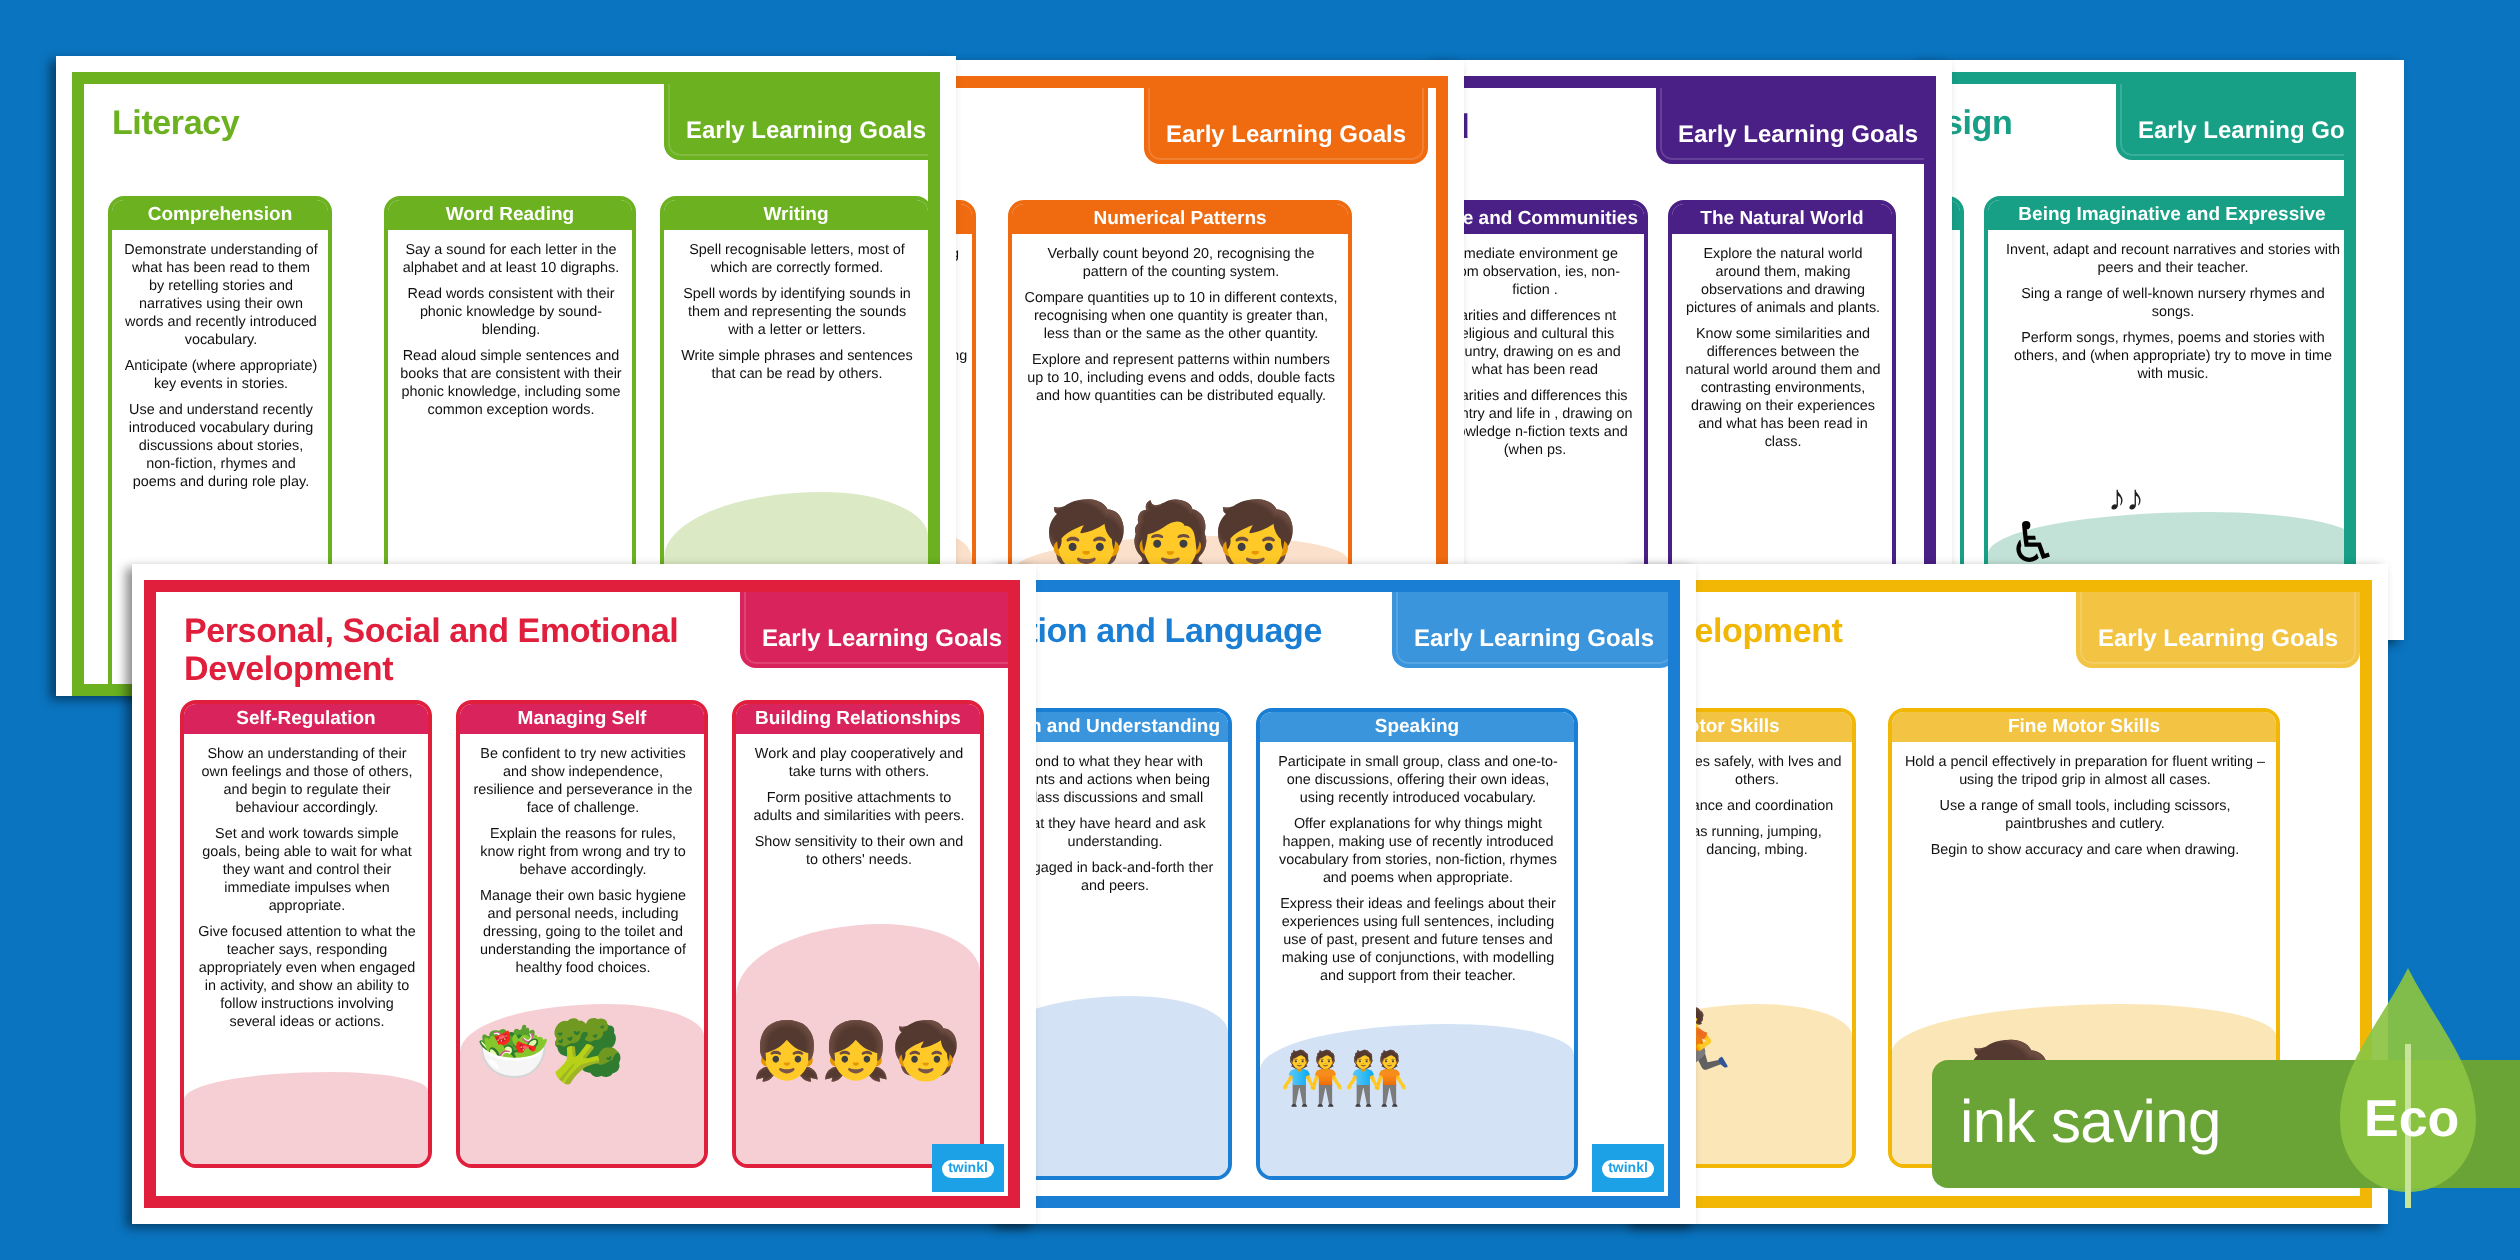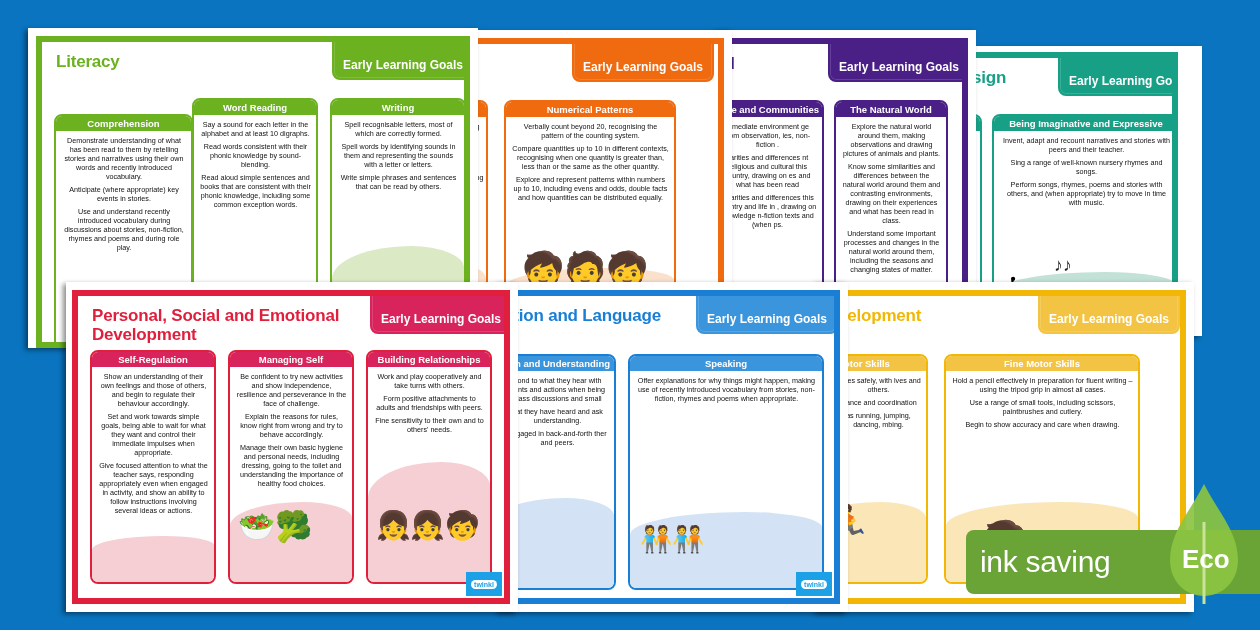"sign" div.sheet { margin-top: 16px -> none }
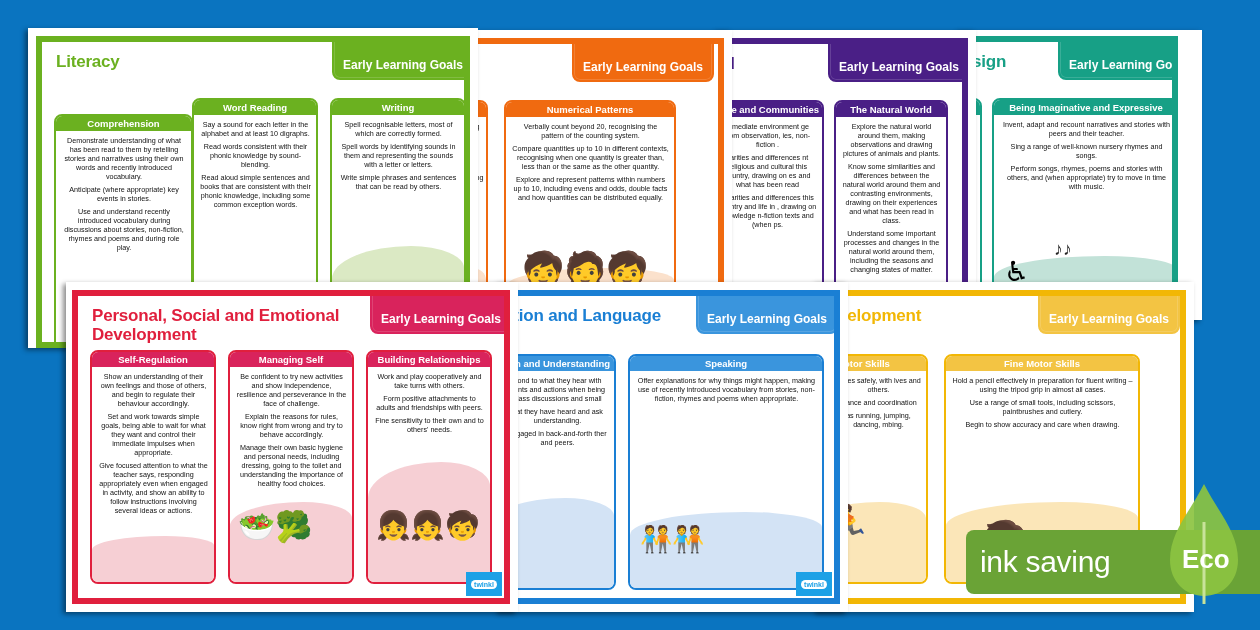"Comprehension" div.box { top: 72px -> 56px; width: 139px -> 112px }
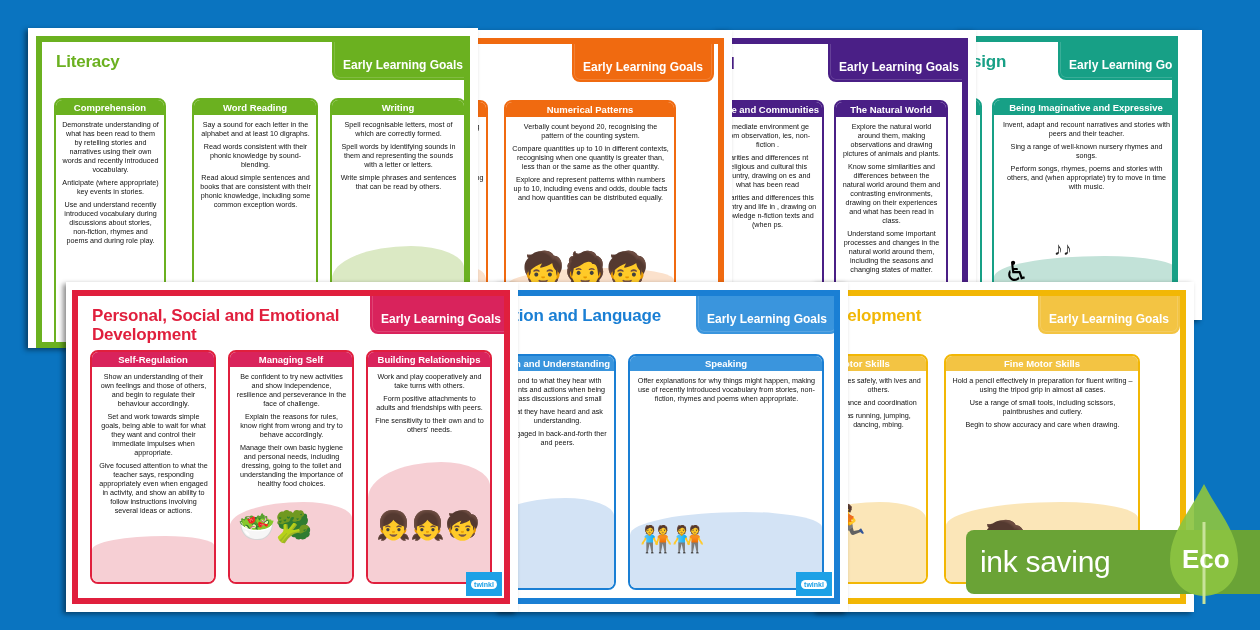"Understand some important processes and" p { html: <p>Understand some important processes and changes in the natural world around them, including the seasons and changing states of matter.</p> -> none }
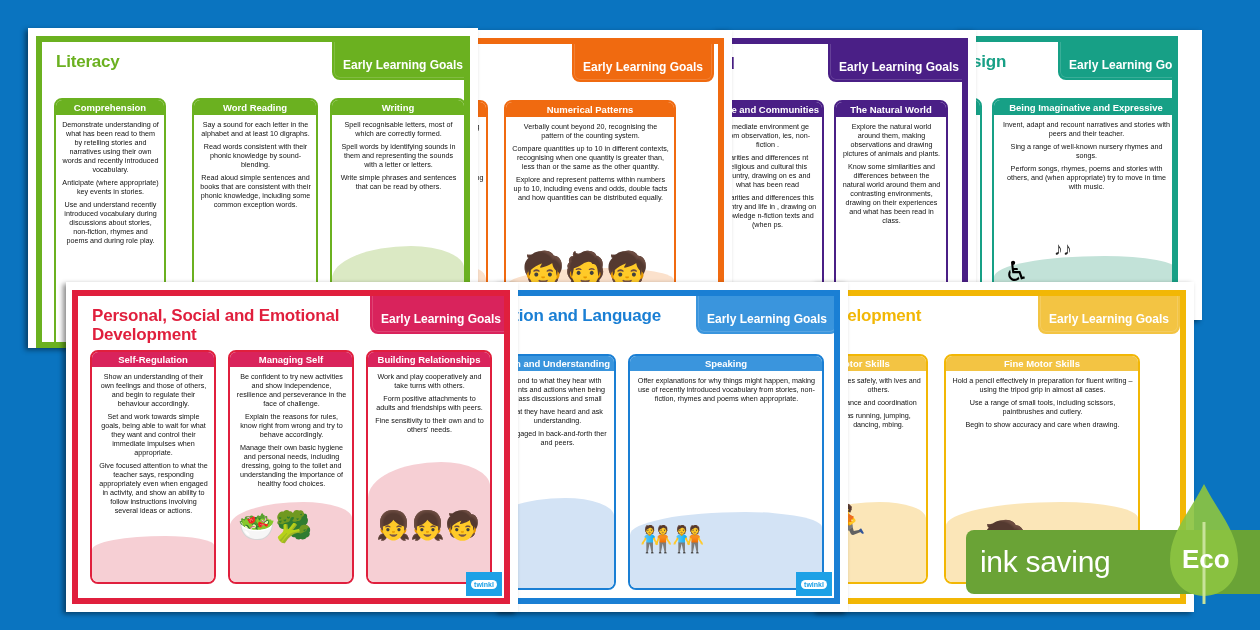"Speaking" div.box { width: 196px -> 161px }
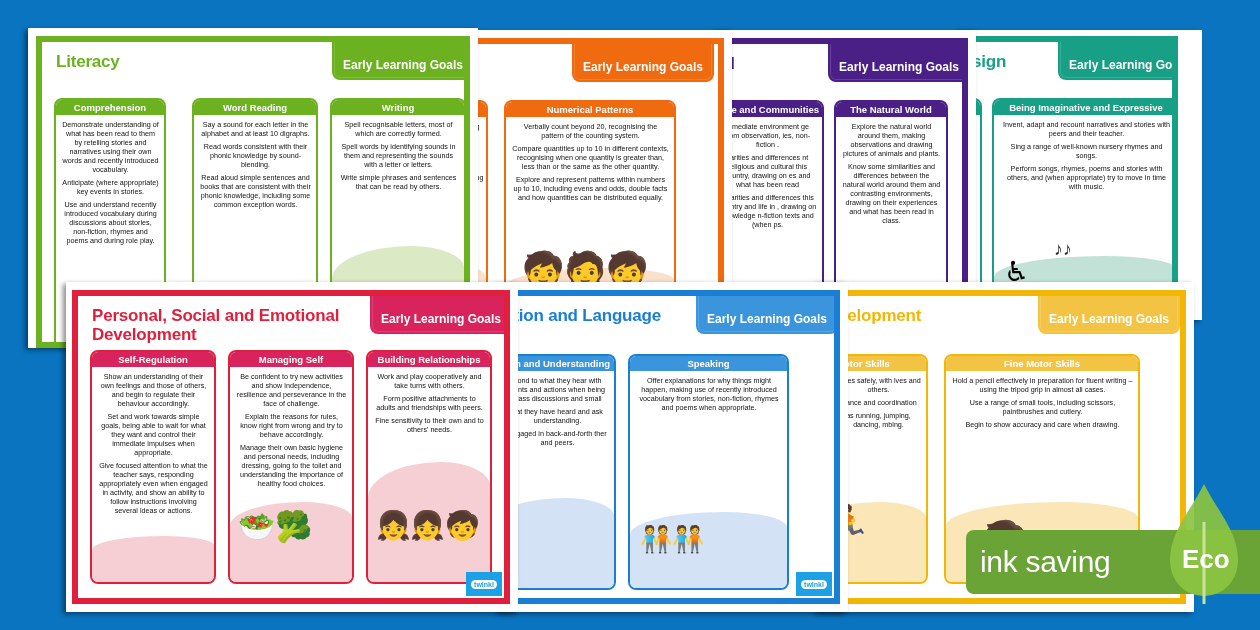"Participate in small group, class" p { html: none -> <p>Participate in small group, class and one-to-one discussions, offering their own ideas, using recently introduced vocabulary.</p> }
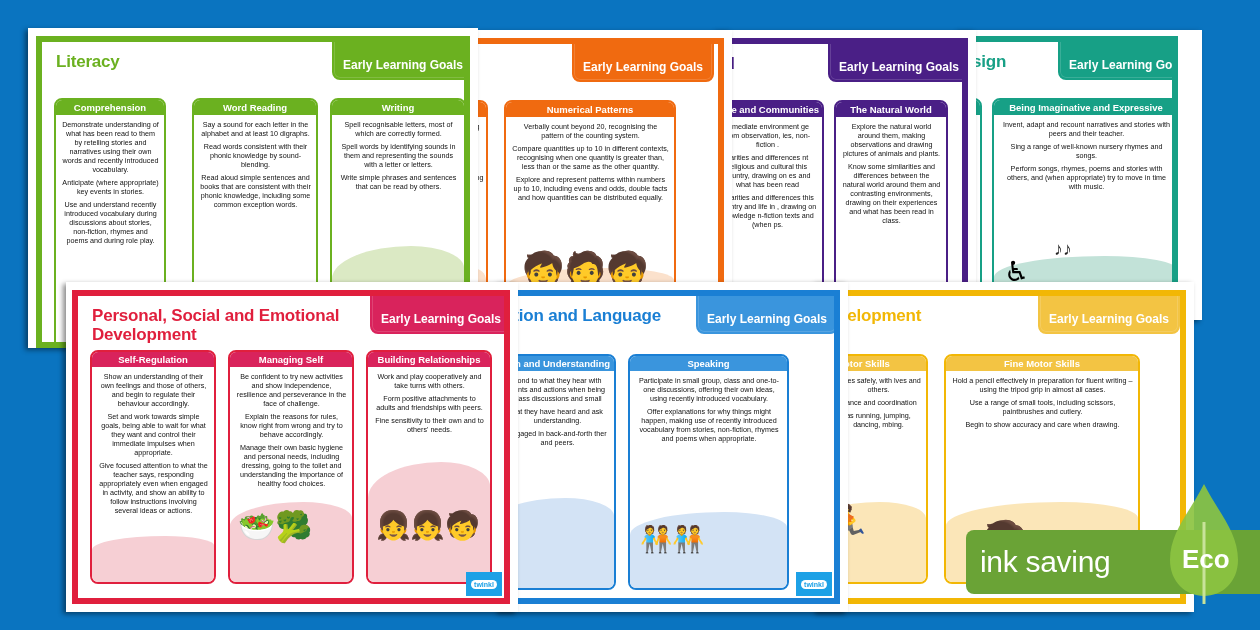"Form positive attachments to adults" p { text: friendships -> similarities }
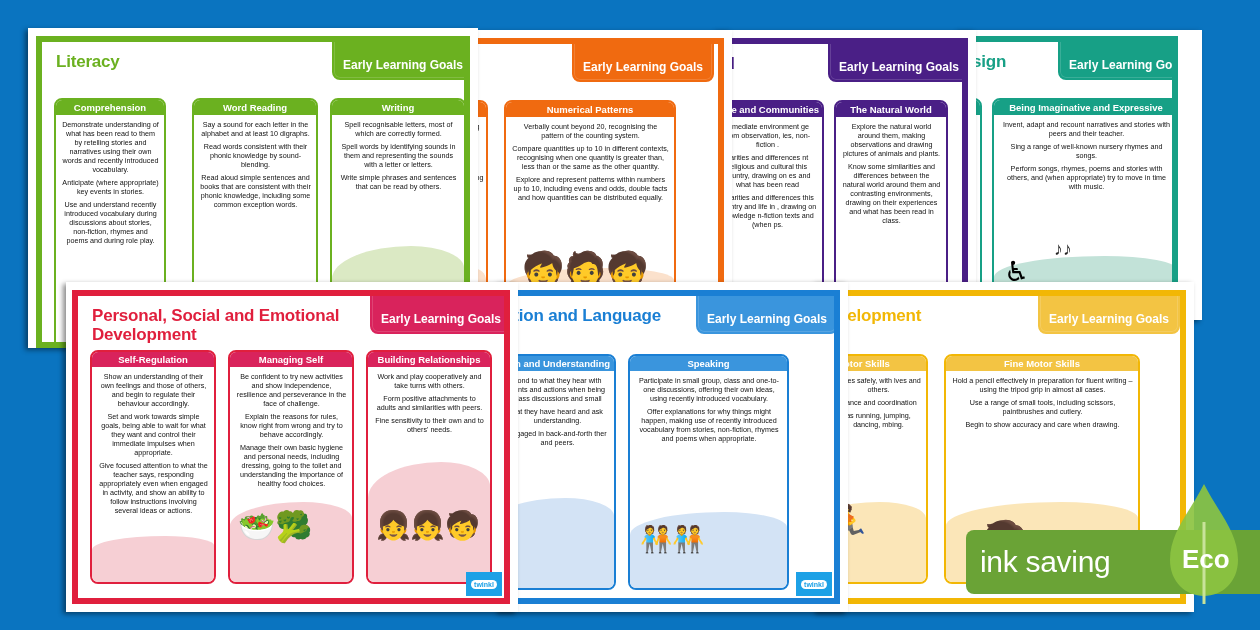"Fine sensitivity to their own" p { text: Fine -> Show }
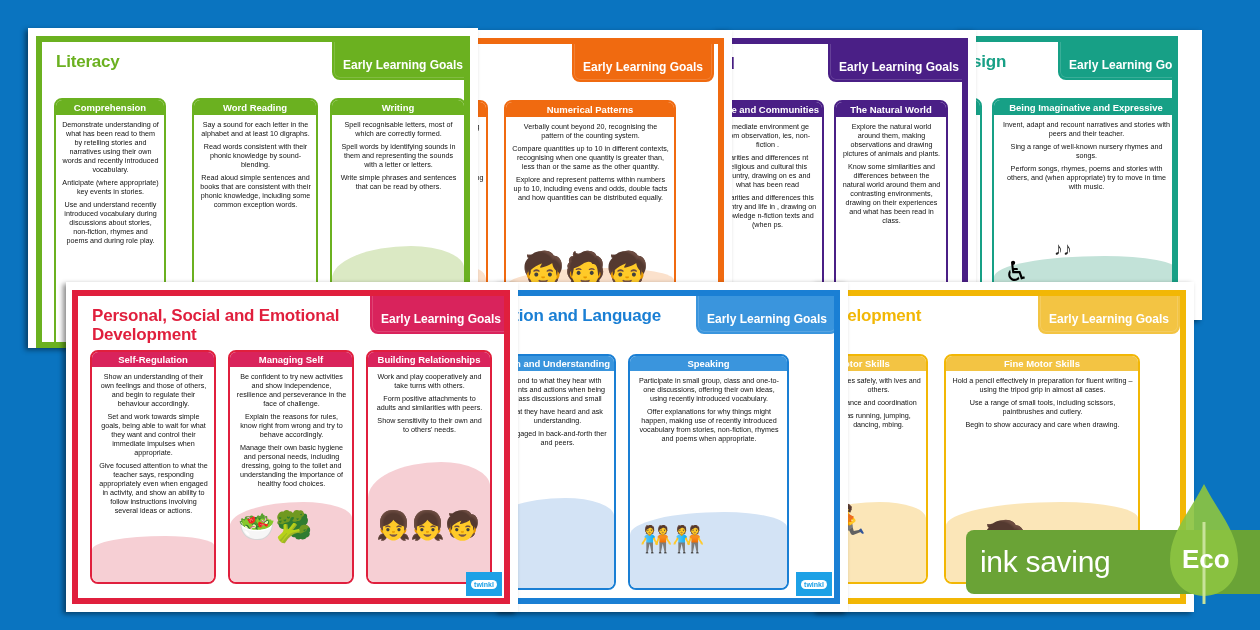"Express their ideas and feelings" p { html: none -> <p>Express their ideas and feelings about their experiences using full sentences, including use of past, present and future tenses and making use of conjunctions, with modelling and support from their teacher.</p> }
